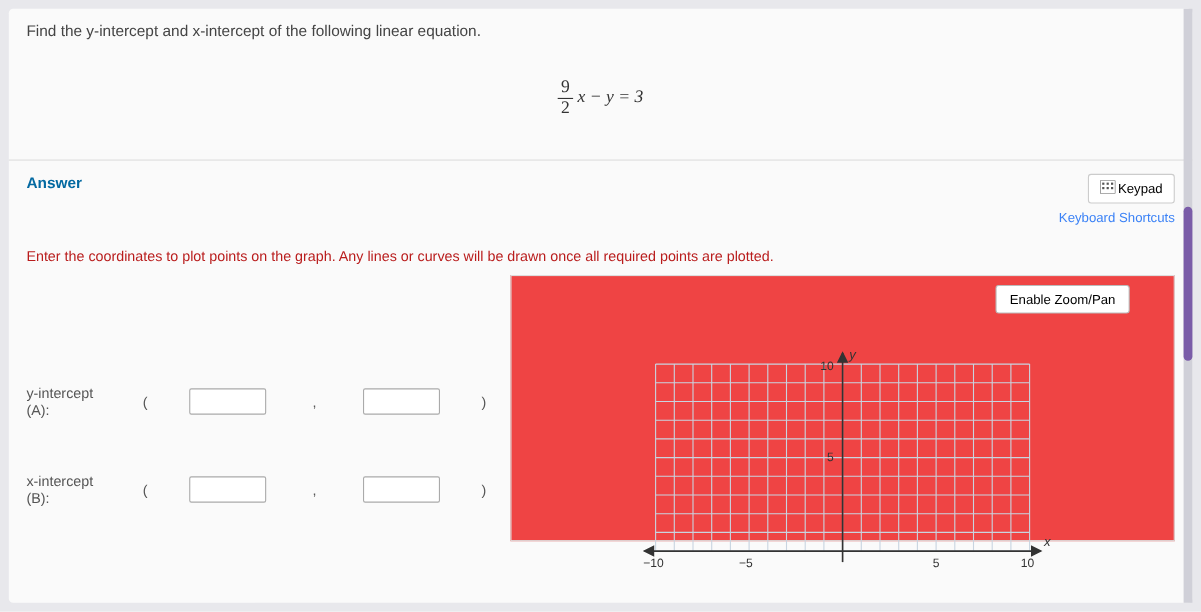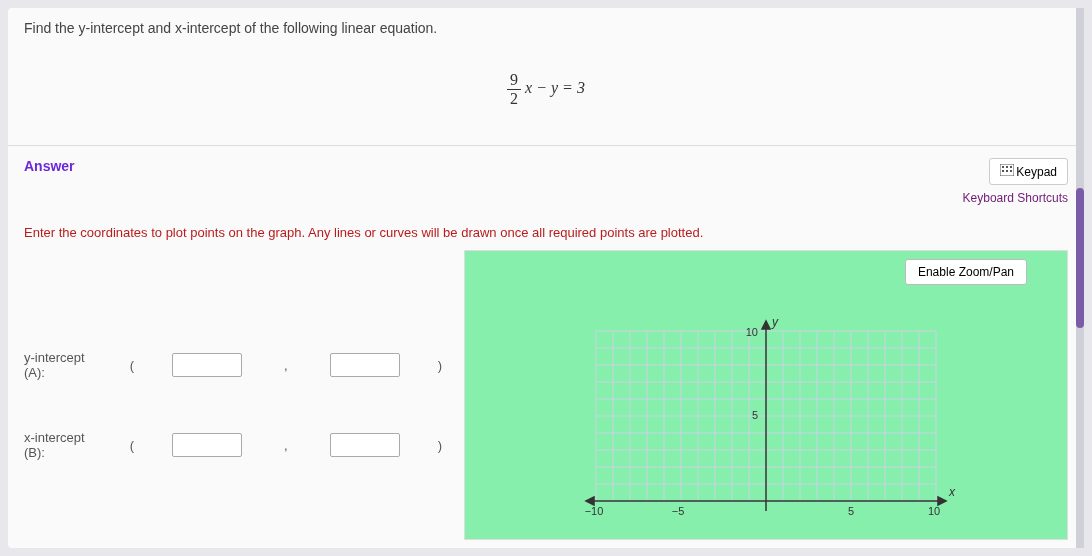"Answer" .answer-label { color: #6d28d9 -> #0369a1 }
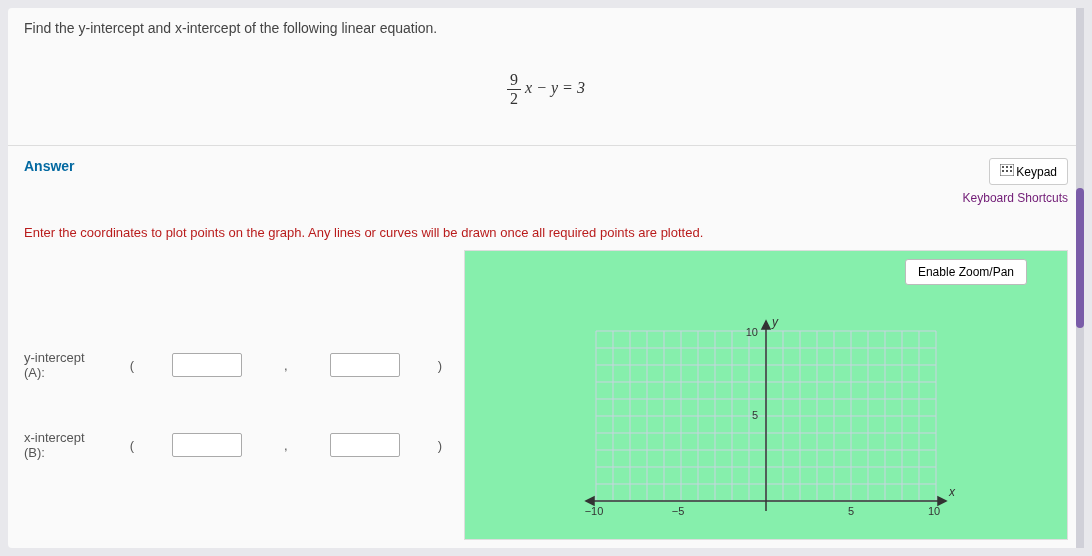"Keypad" .keypad-btn { align-items: center -> flex-start }
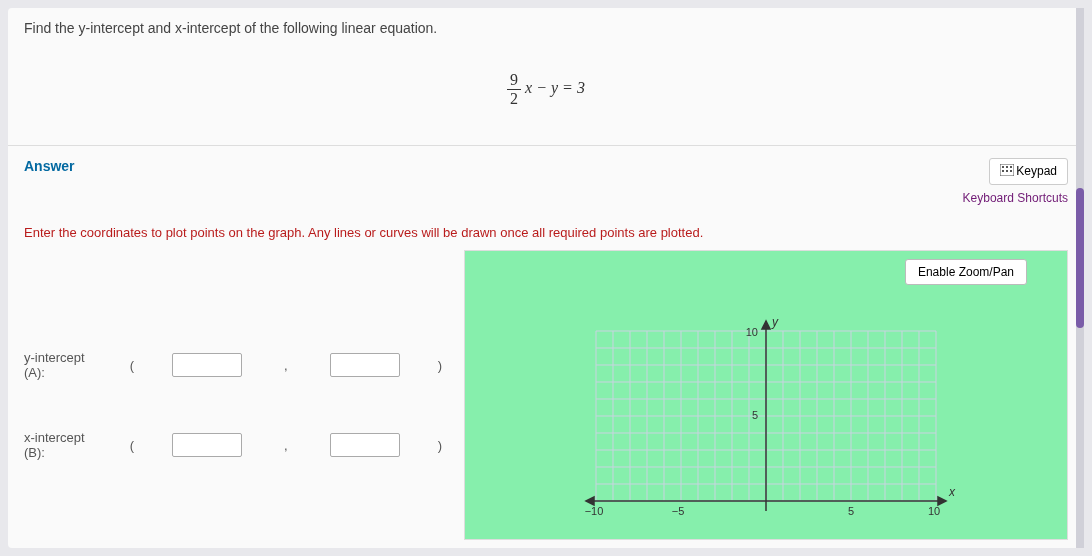"Keyboard Shortcuts" .keyboard-shortcuts { color: #701a75 -> #3b82f6 }
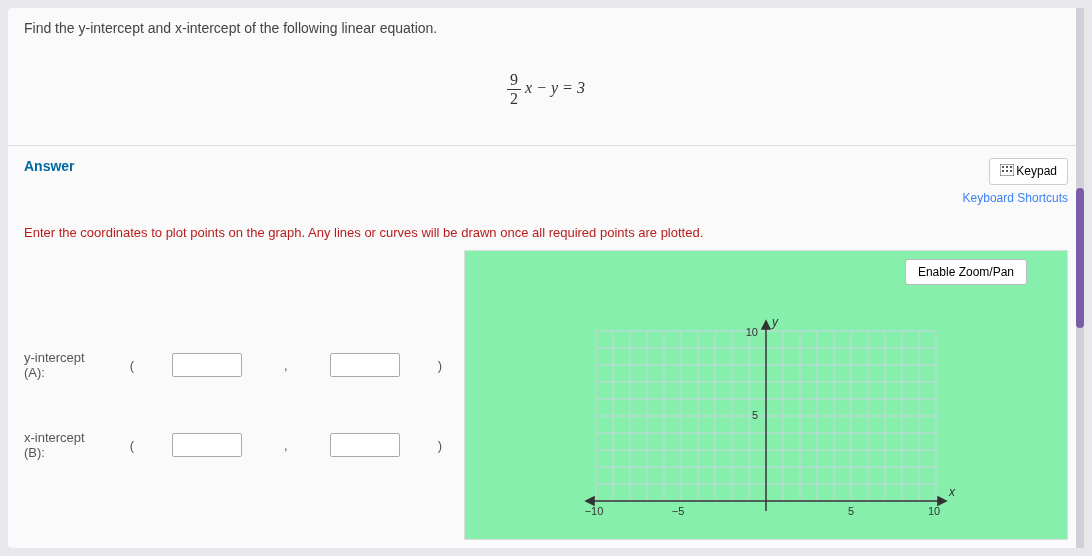"Enable Zoom/Pan" .graph-column { background: #86efac -> #ef4444; height: 290px -> 242px }
